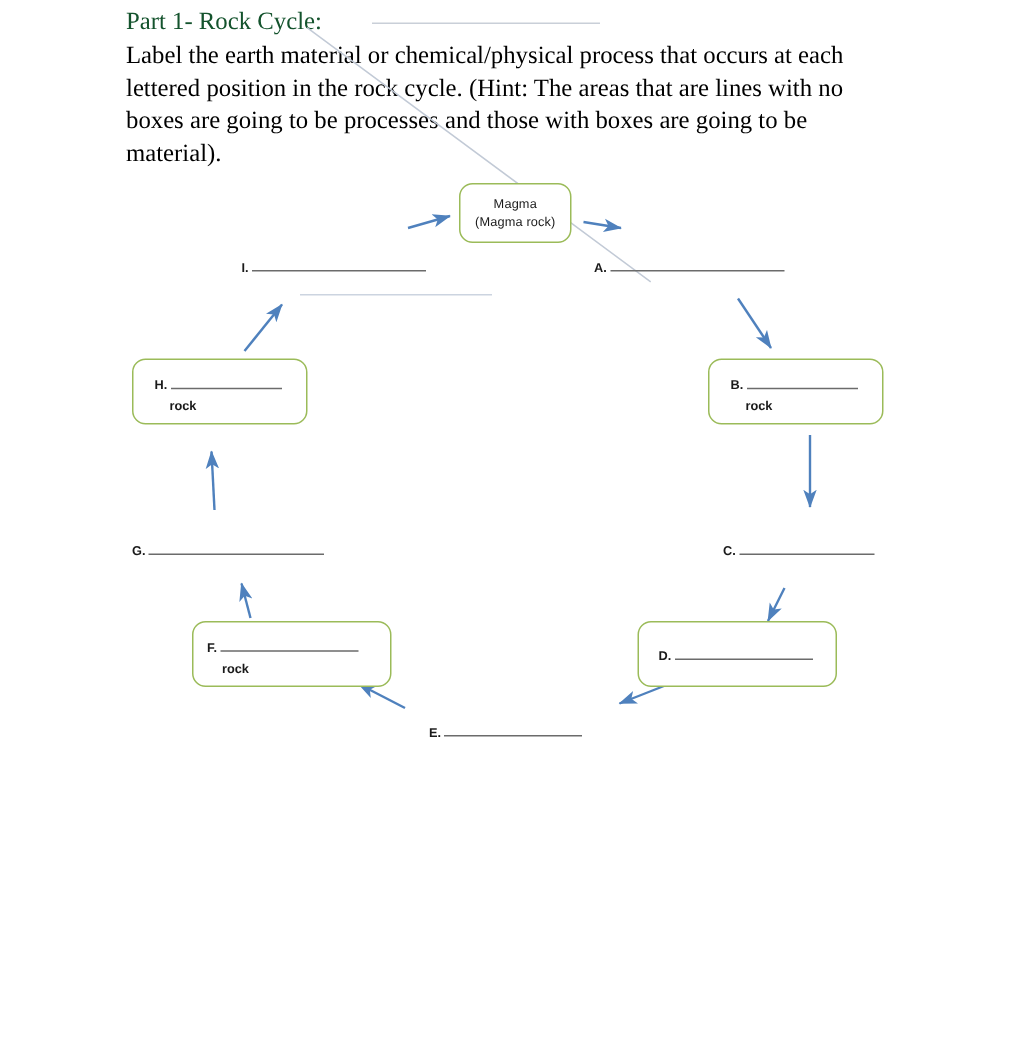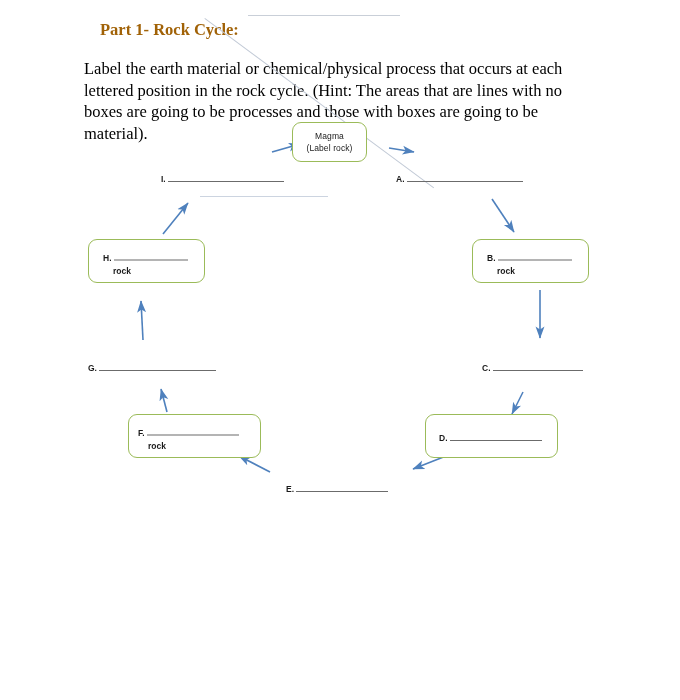"Part 1- Rock Cycle:" #title { color: #a16207 -> #14532d; font-weight: bold -> normal; margin: 16px -> 0 }
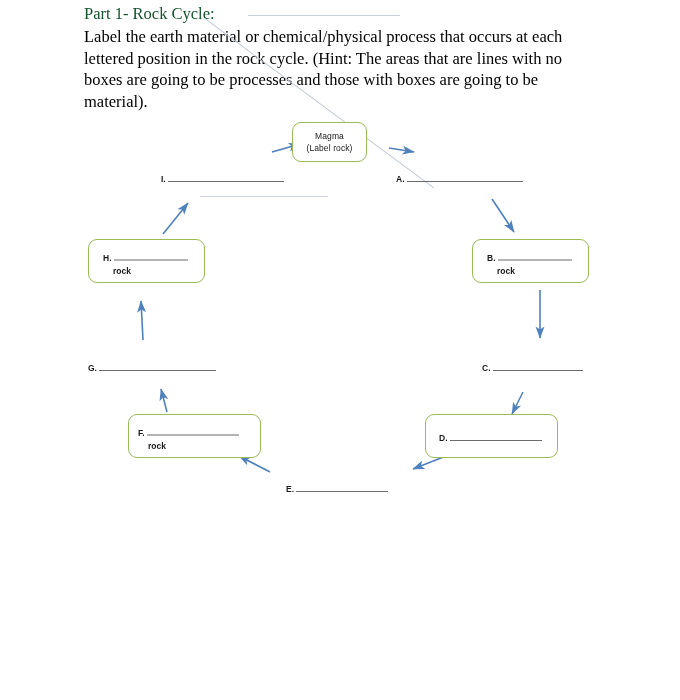"Magma" div.mbox { left: 292px -> 306px }
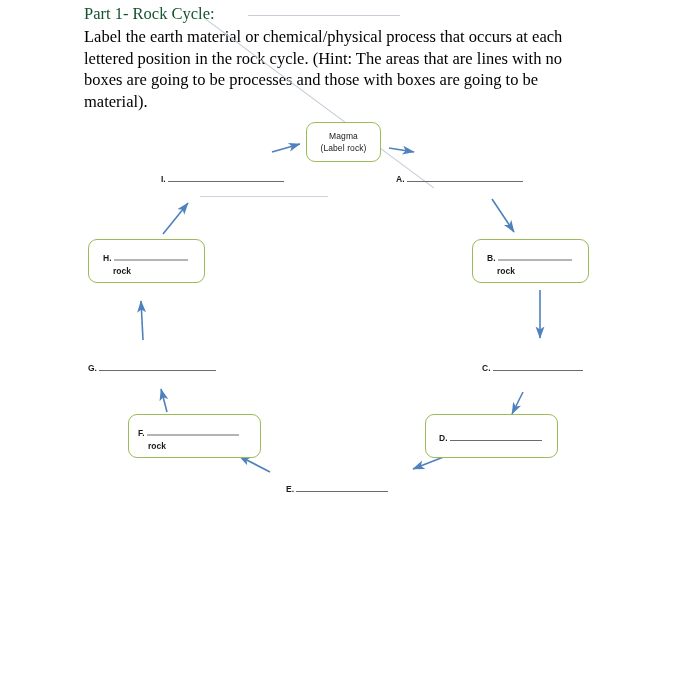"(Label rock)" div.magma-line { text: Label -> Magma }
